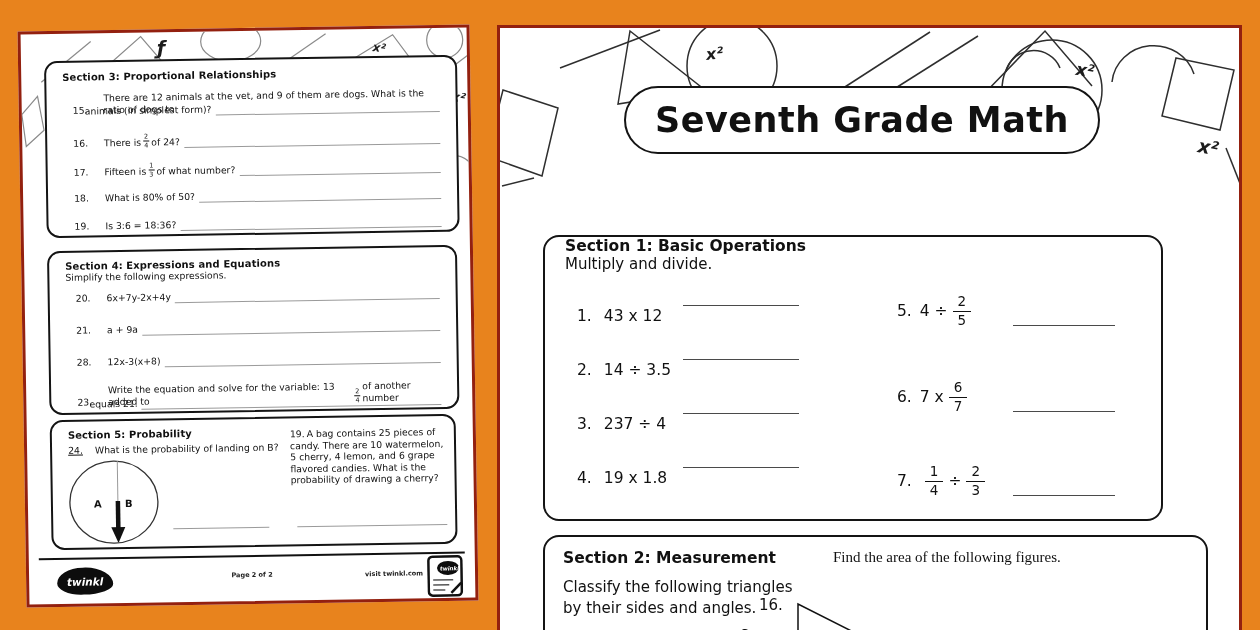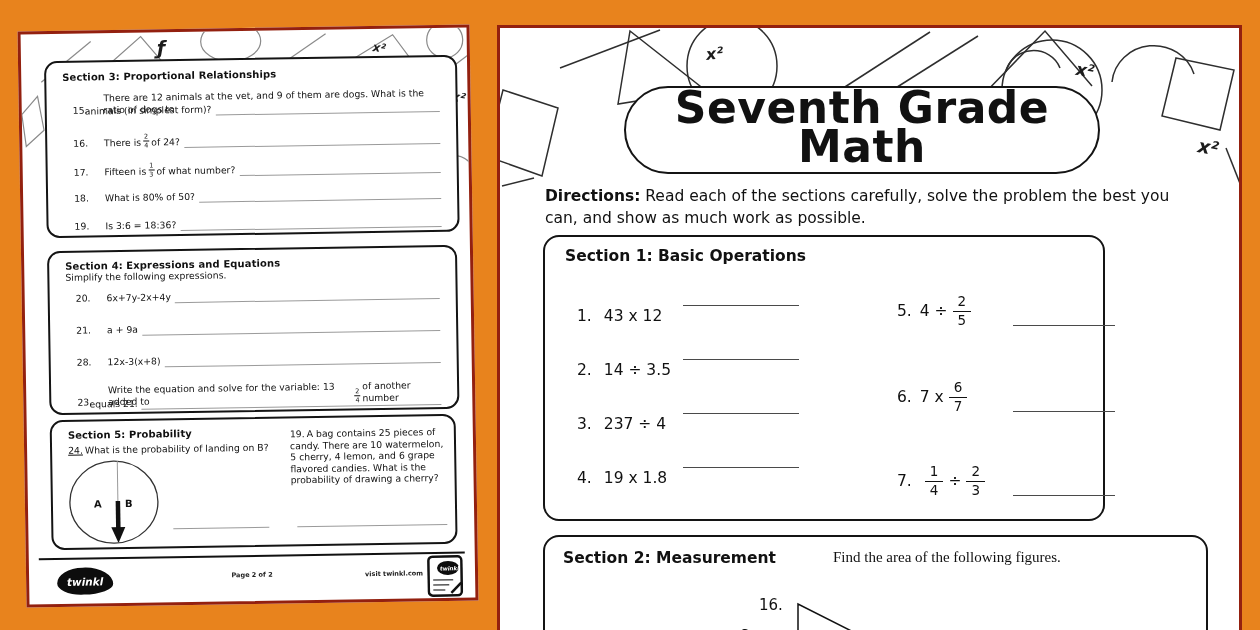"Seventh Grade Math" .title-pill { font-size: 44px -> 35px; height: 88px -> 68px; justify-content: none -> center }
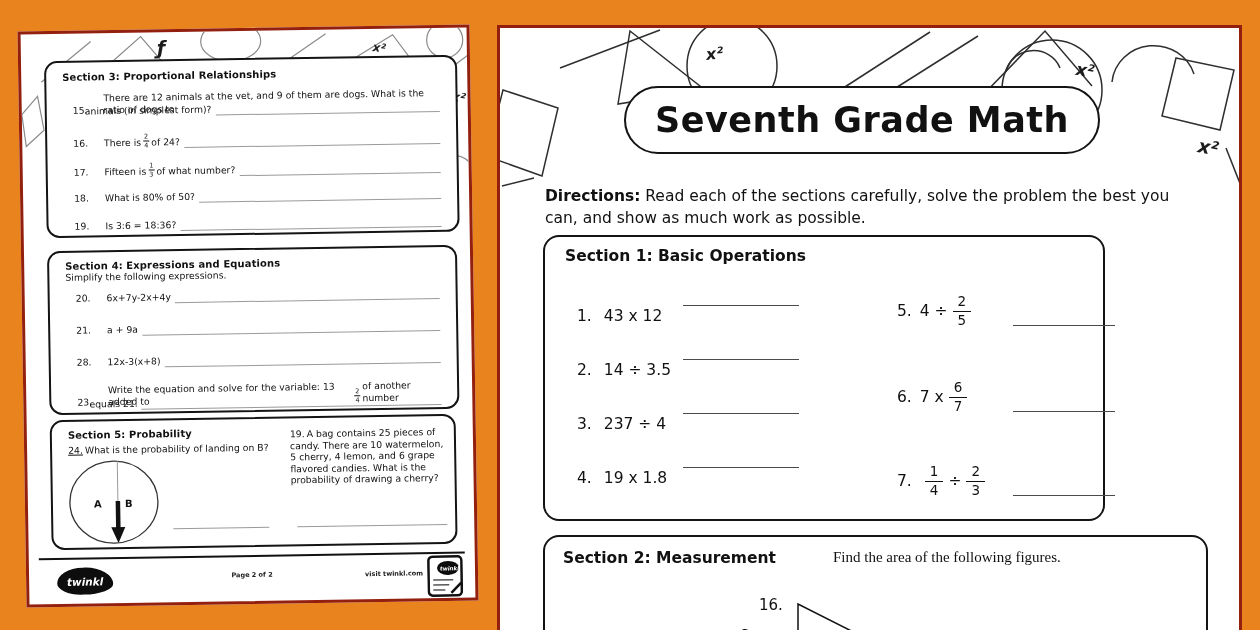"Directions: Read each of the" div.directions { html: <div><b>Directions:</b><span> Read each of the sections carefully, solve the problem the best you can, and show as much work as possible.</span></div> -> none }
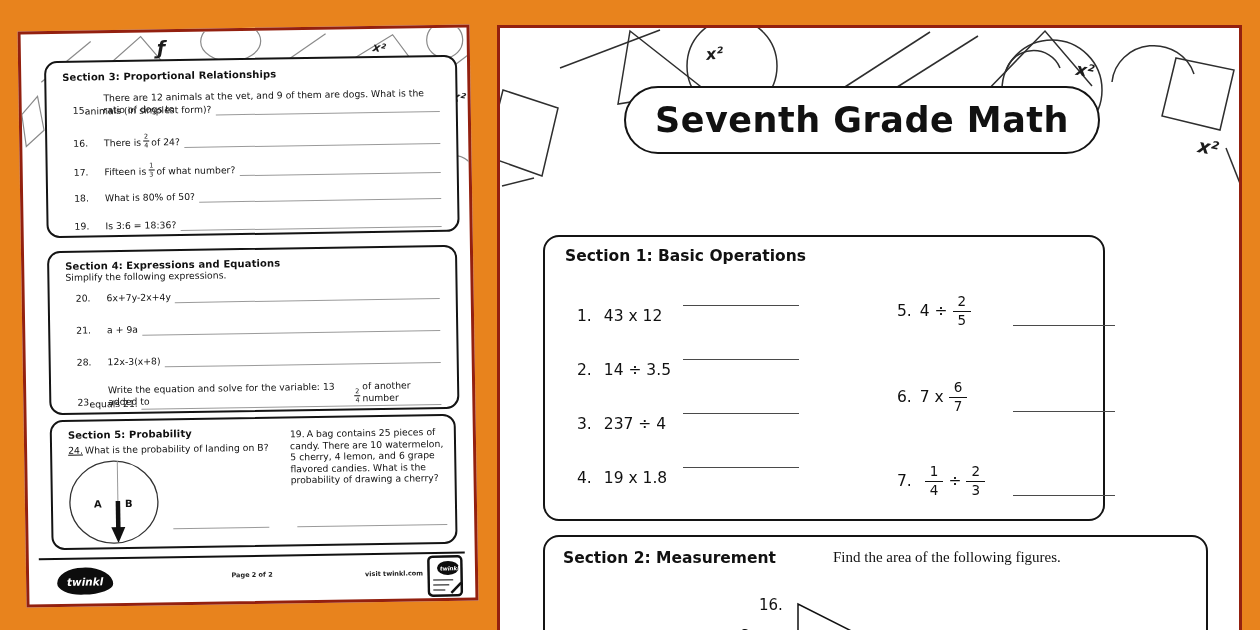"Section 1: Basic Operations" div.secbox { padding: 10px 20px -> 0 20px; width: 562px -> 620px }
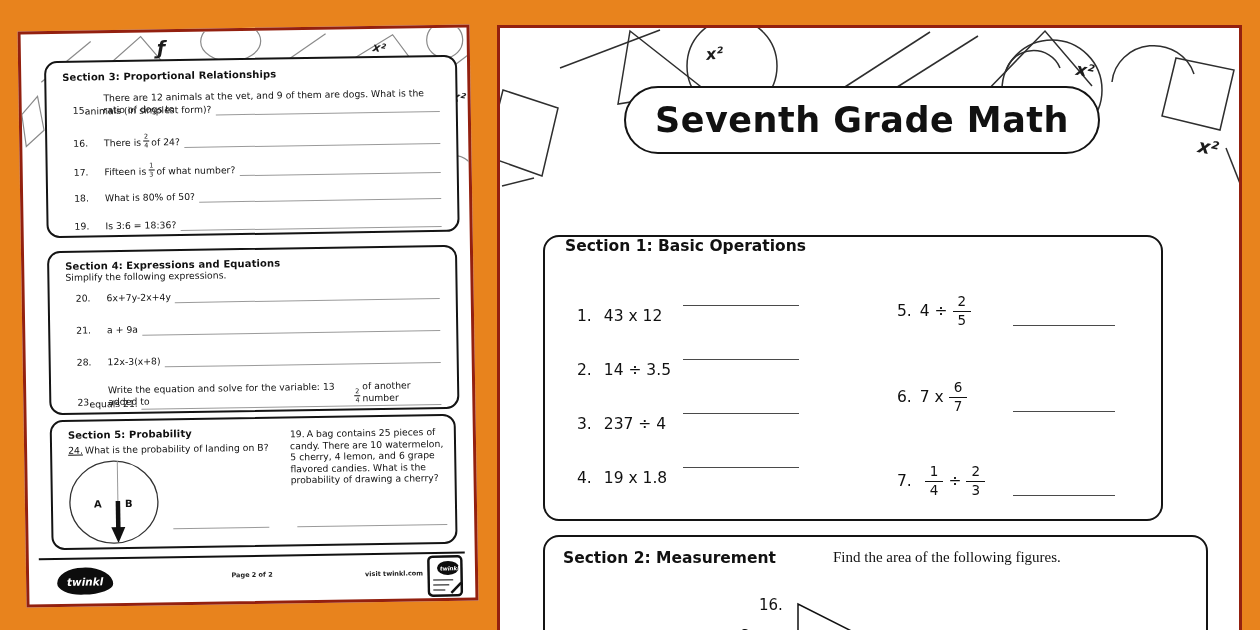"Multiply and divide." div { html: none -> <div>Multiply and divide.</div> }
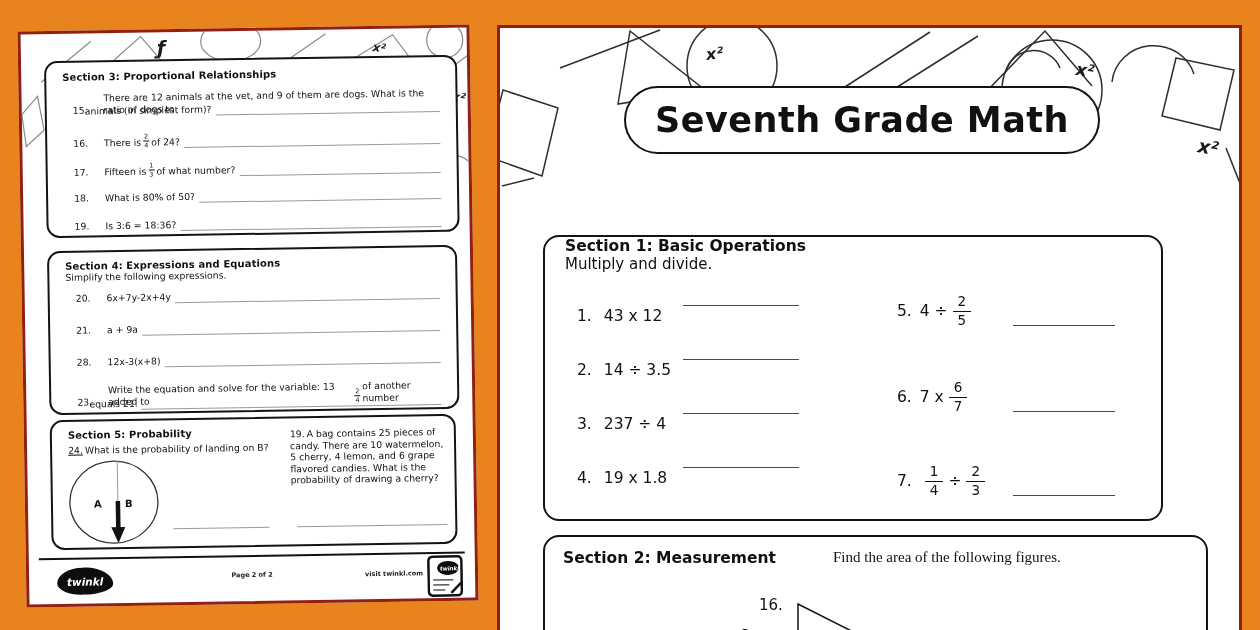"24." span.qn { margin-right: 2px -> 12px }
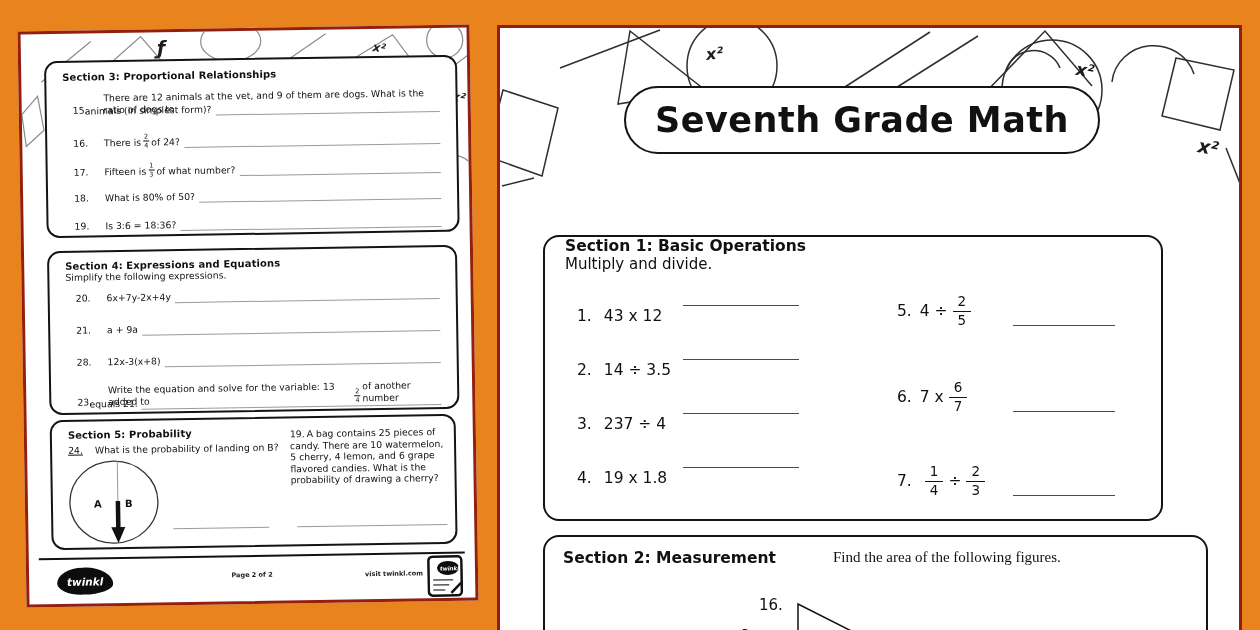"Classify the following triangles by" div.s2-text { html: none -> <div>Classify the following triangles by their sides and angles.</div> }
